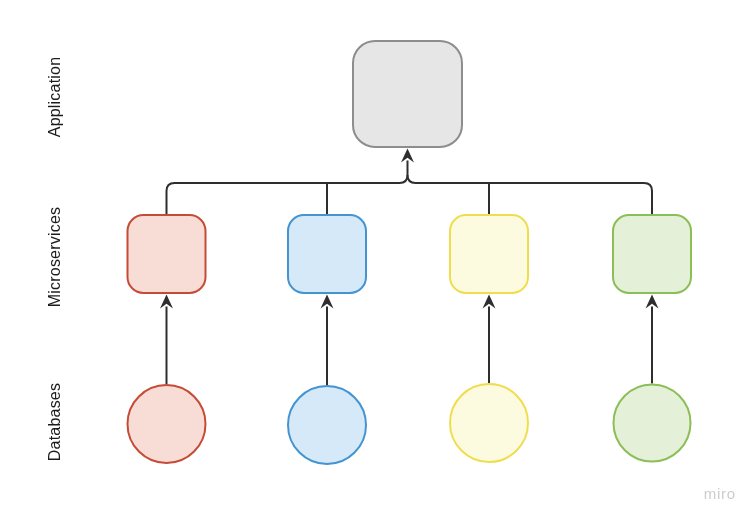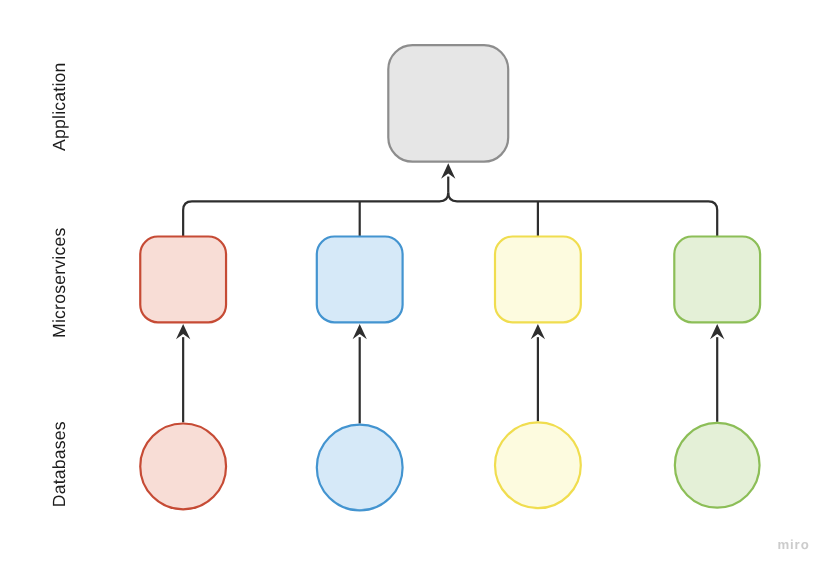"miro" .watermark { font-size: 12px -> 15px; font-weight: 700 -> 400 }
